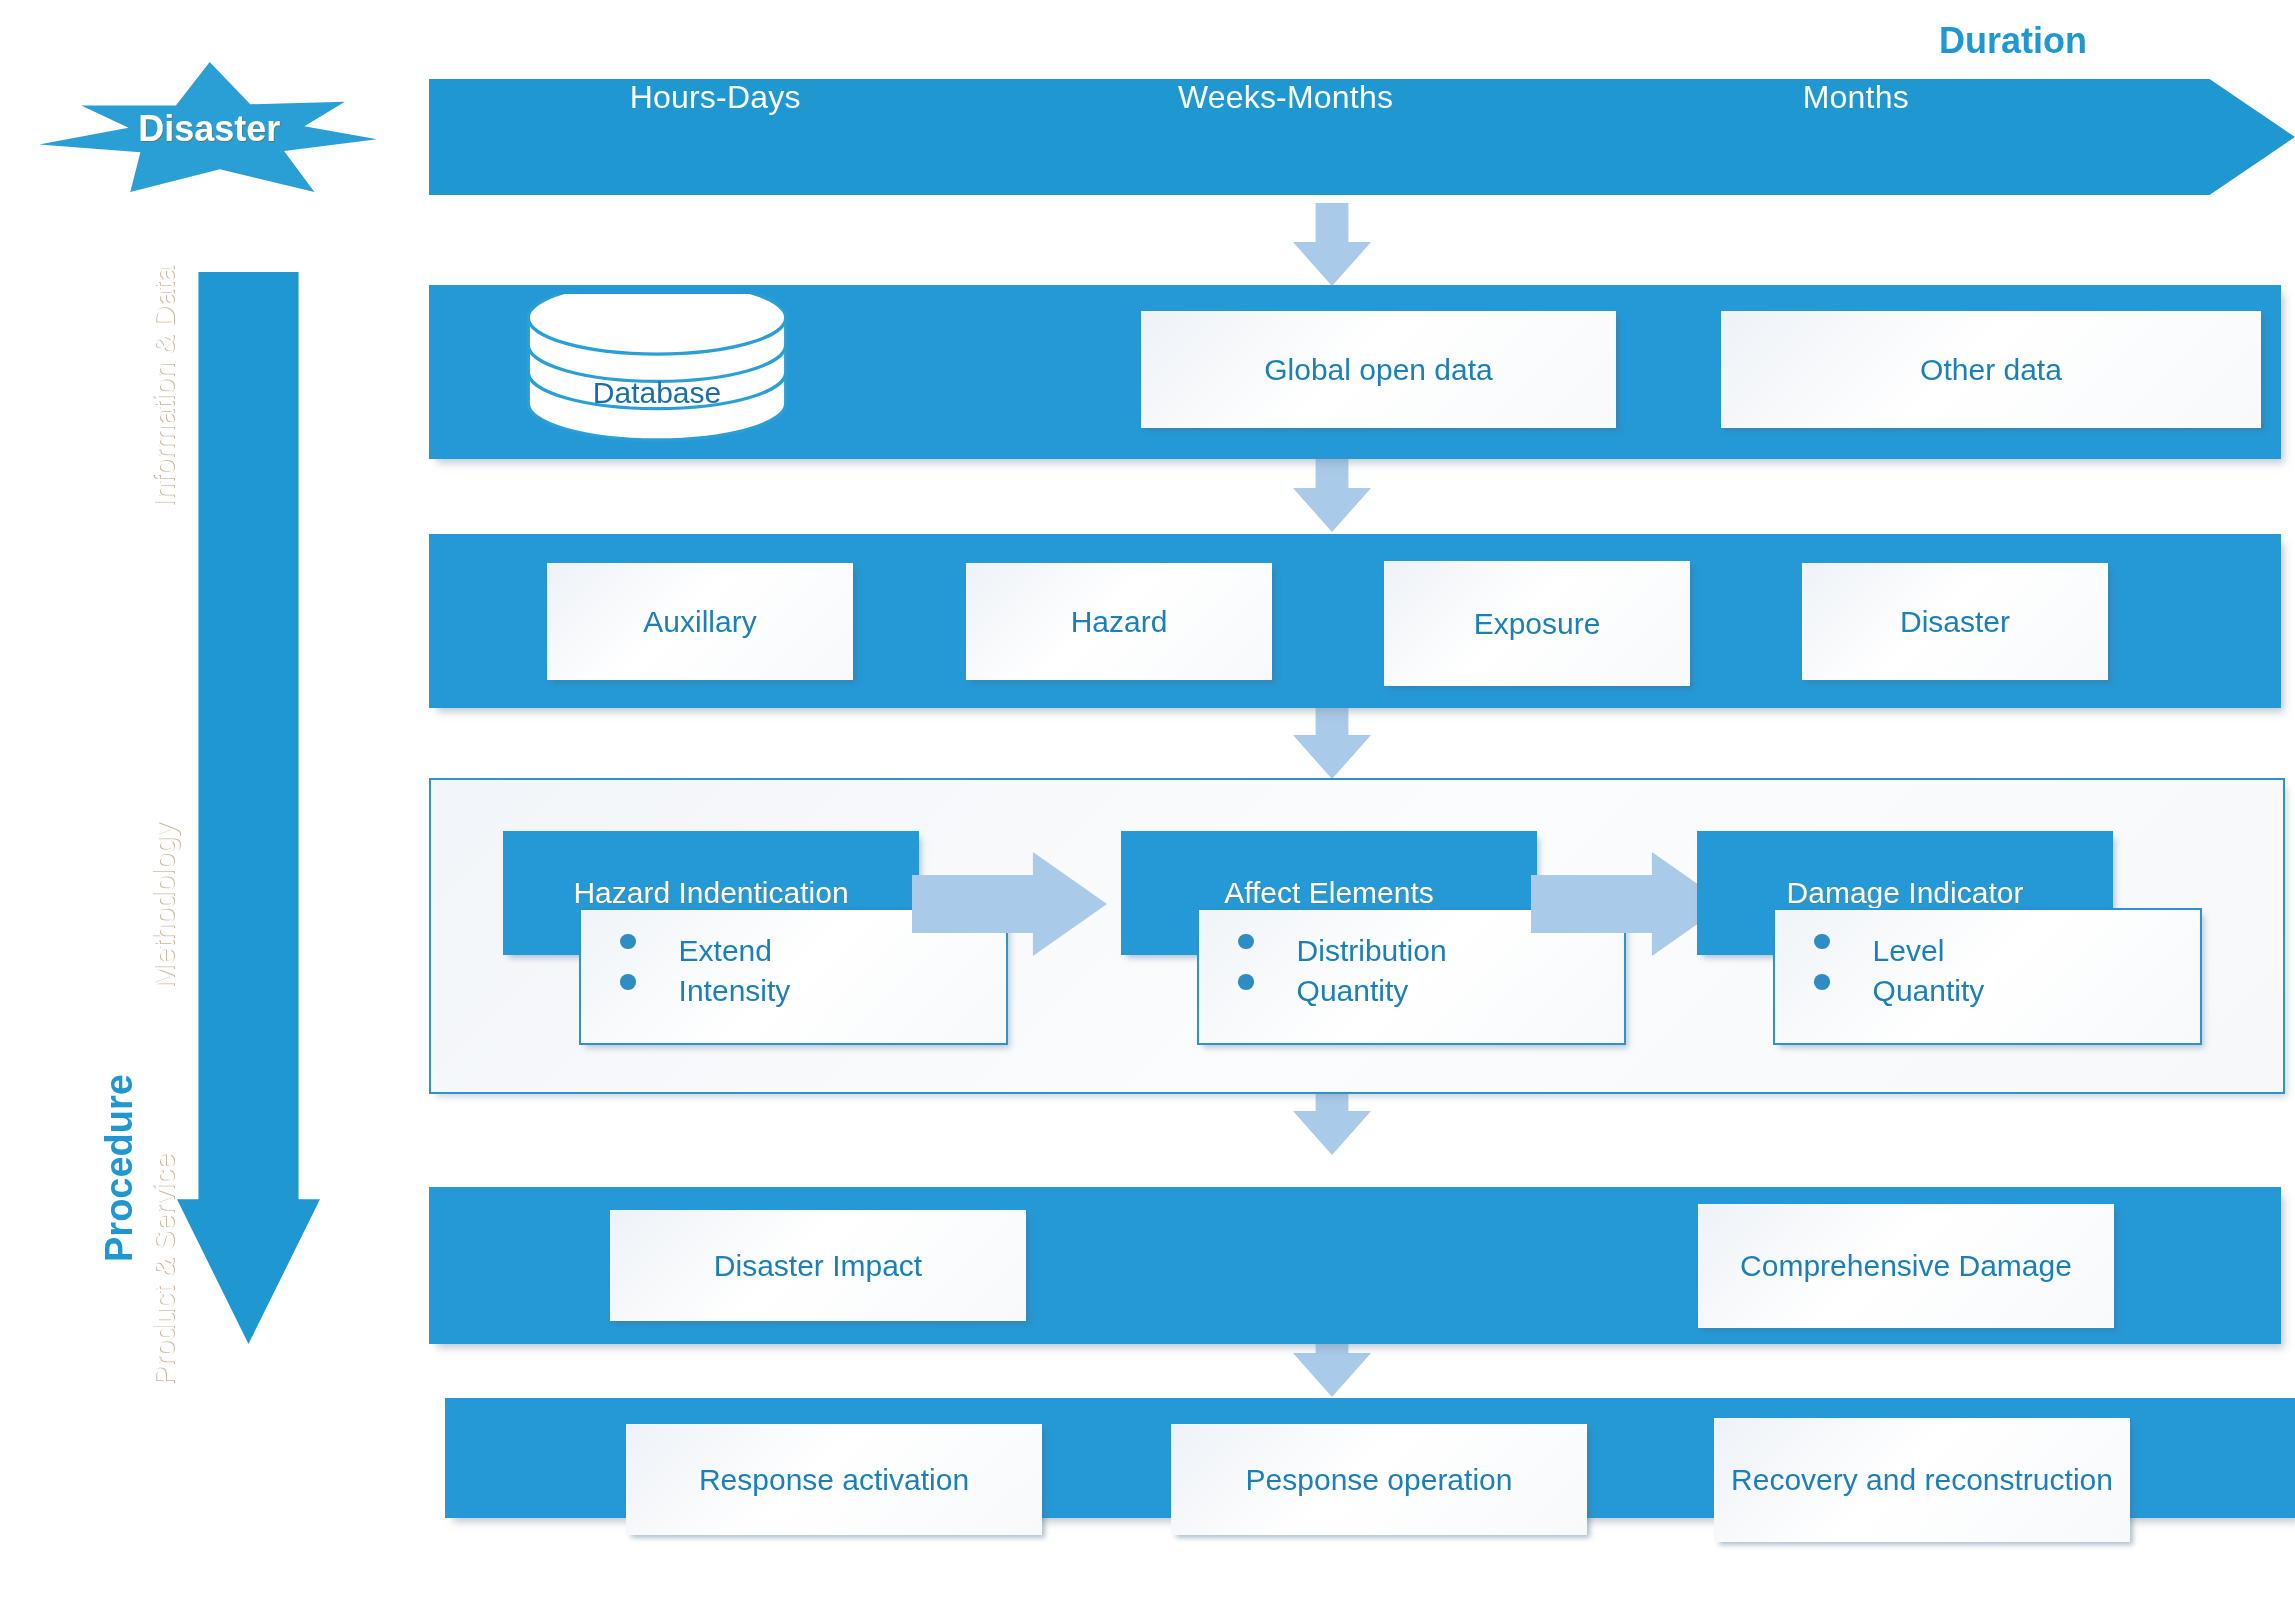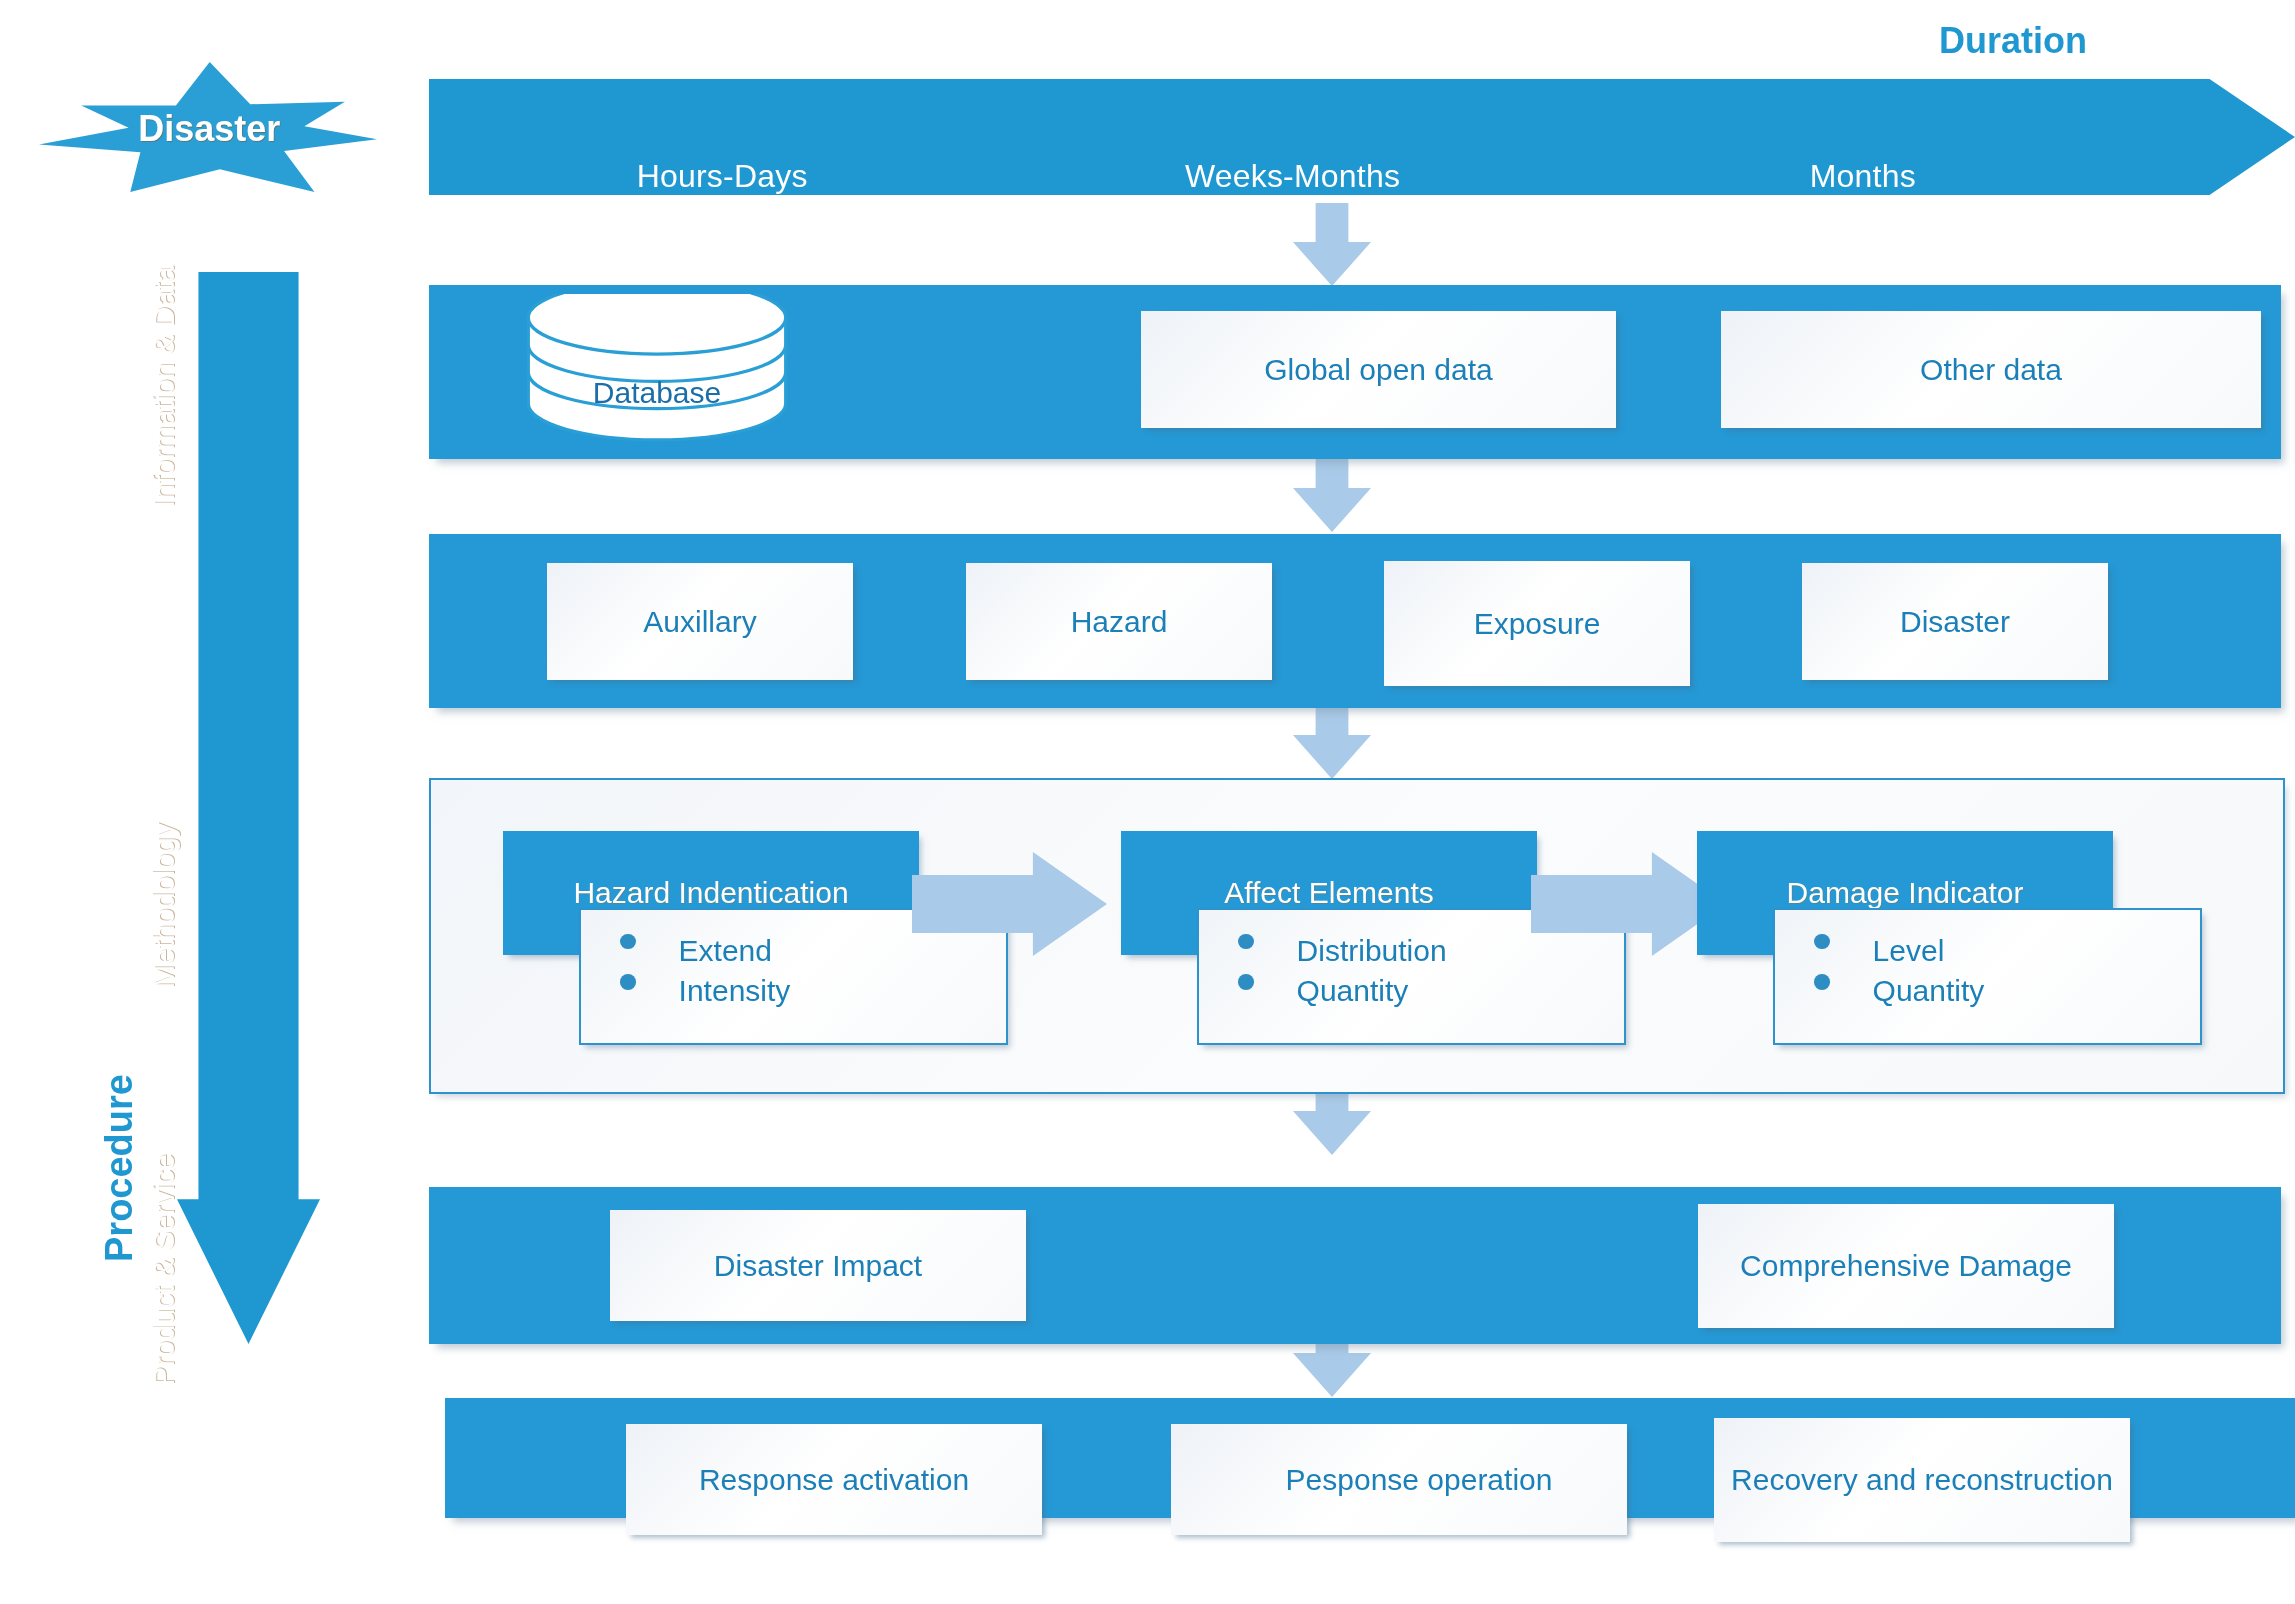"Hours-Days" #duration-band .tickrow { align-items: flex-end -> flex-start; left: 8px -> 1px }
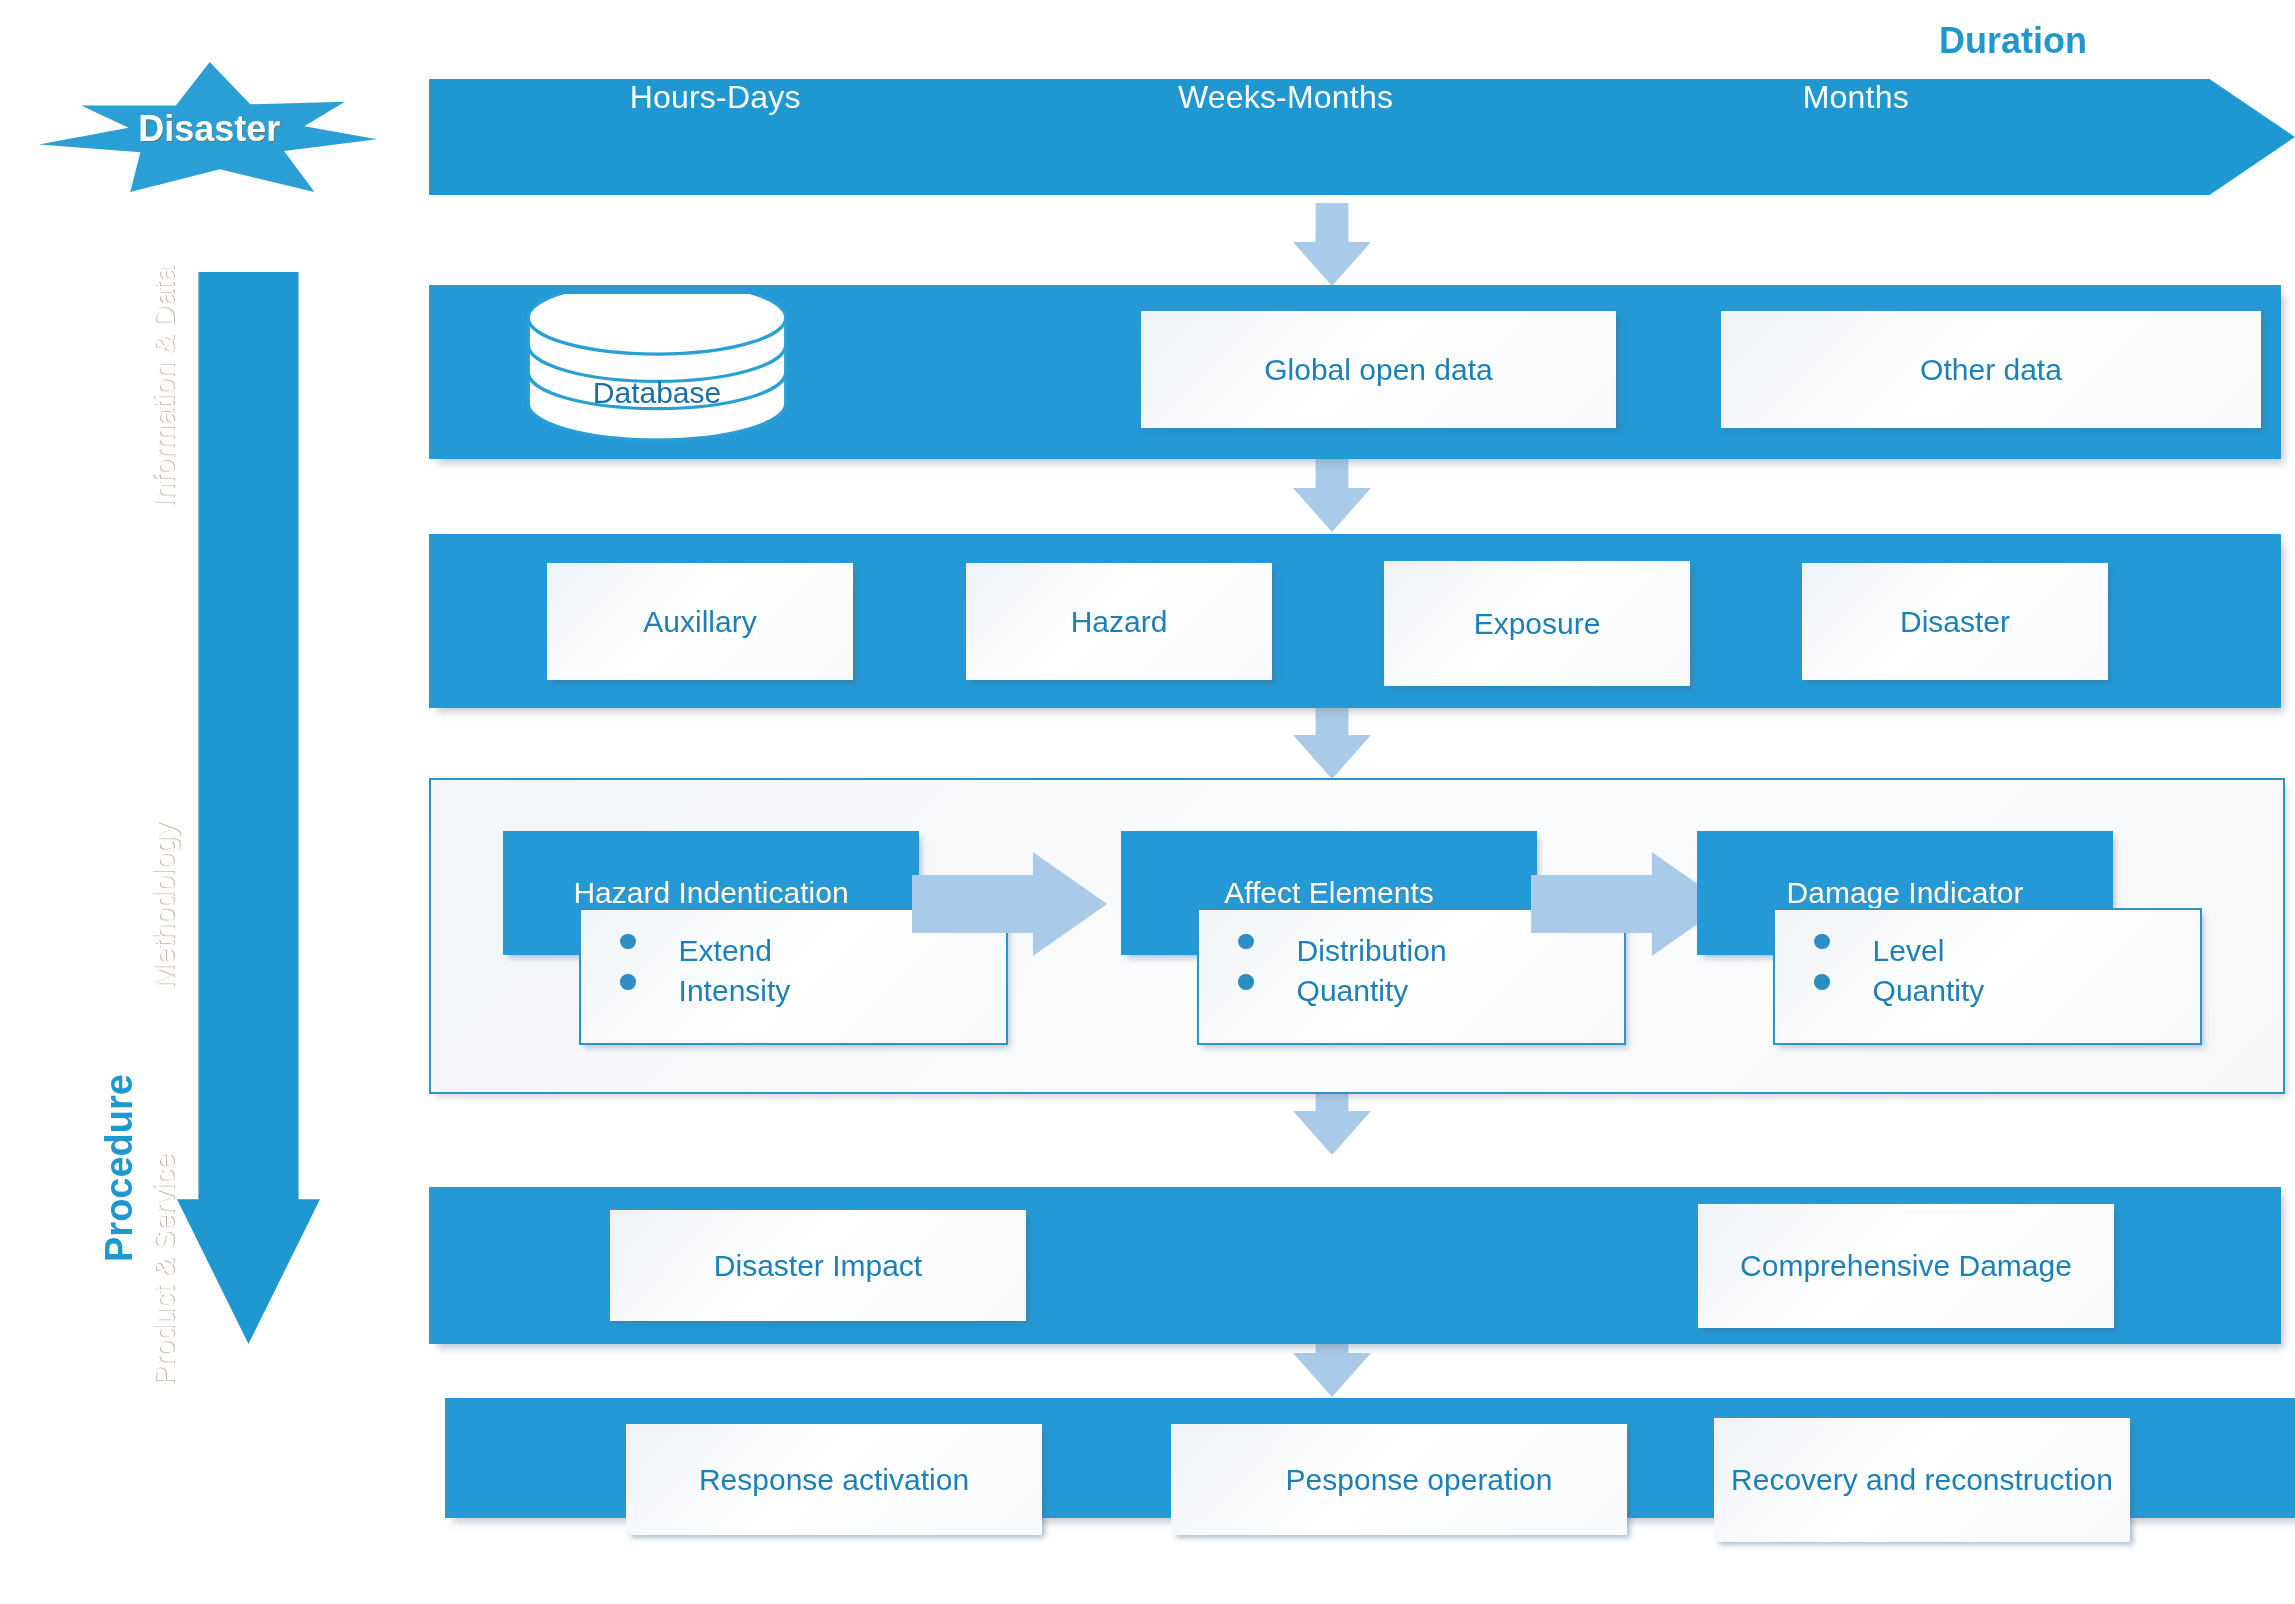"Pesponse operation" div.wbox { padding-left: 40px -> none }
